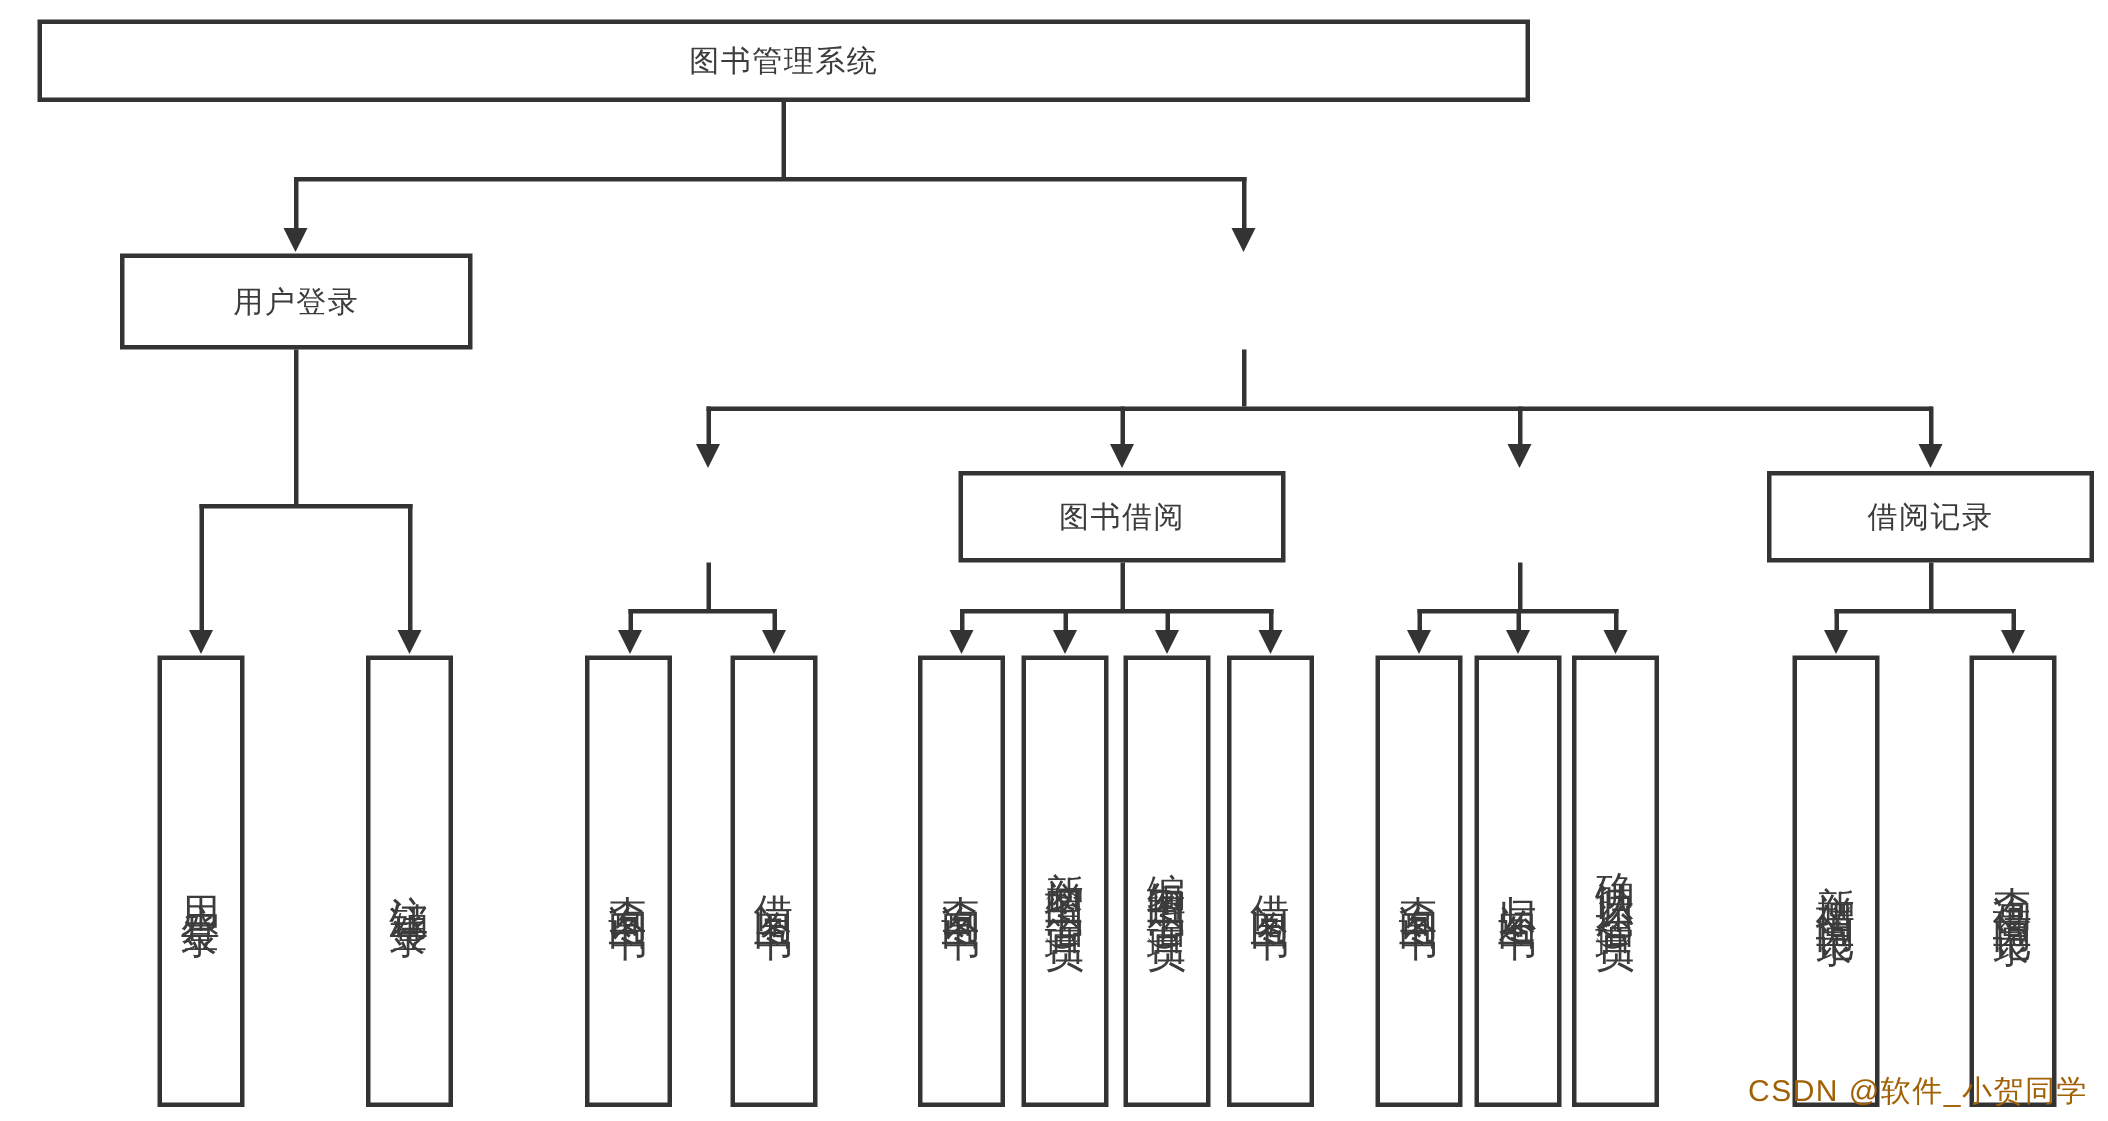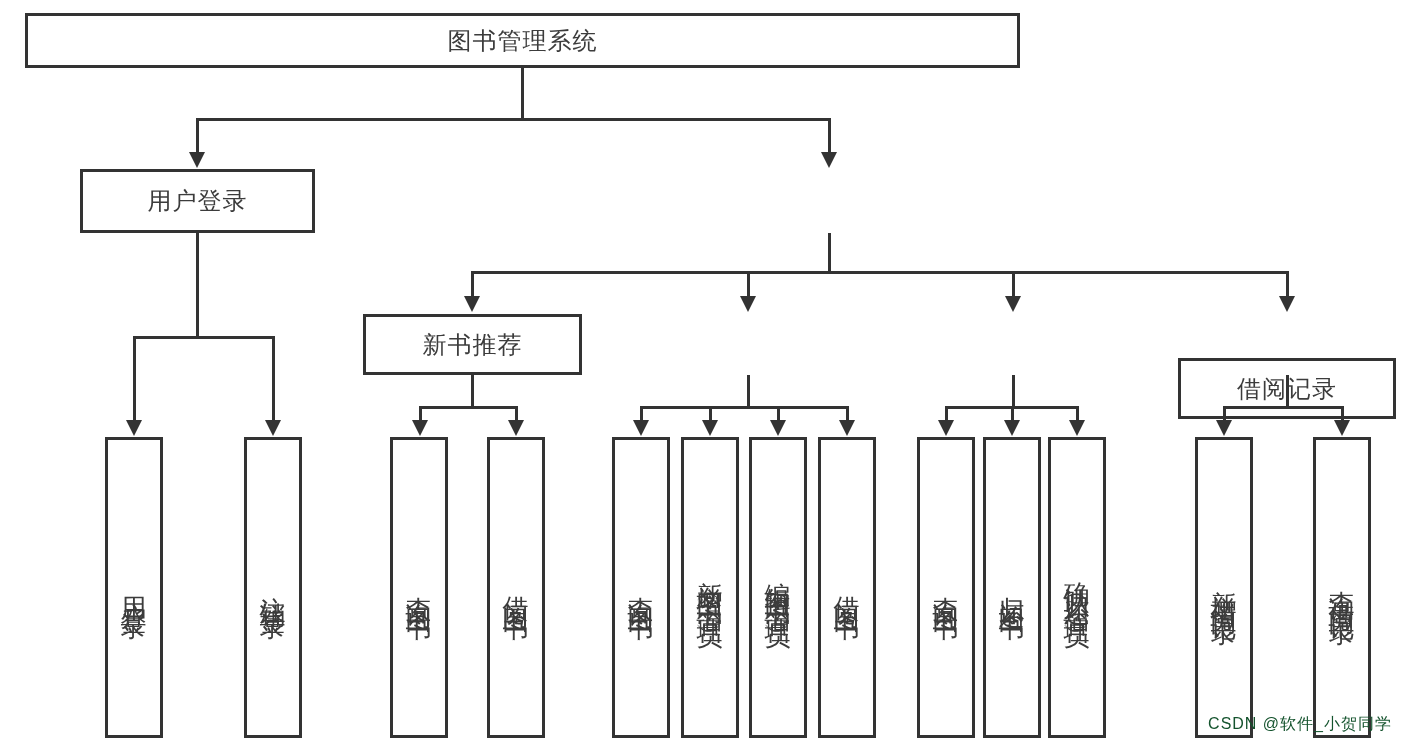"图书管理系统" .hbox { font-size: 24px -> 20px }
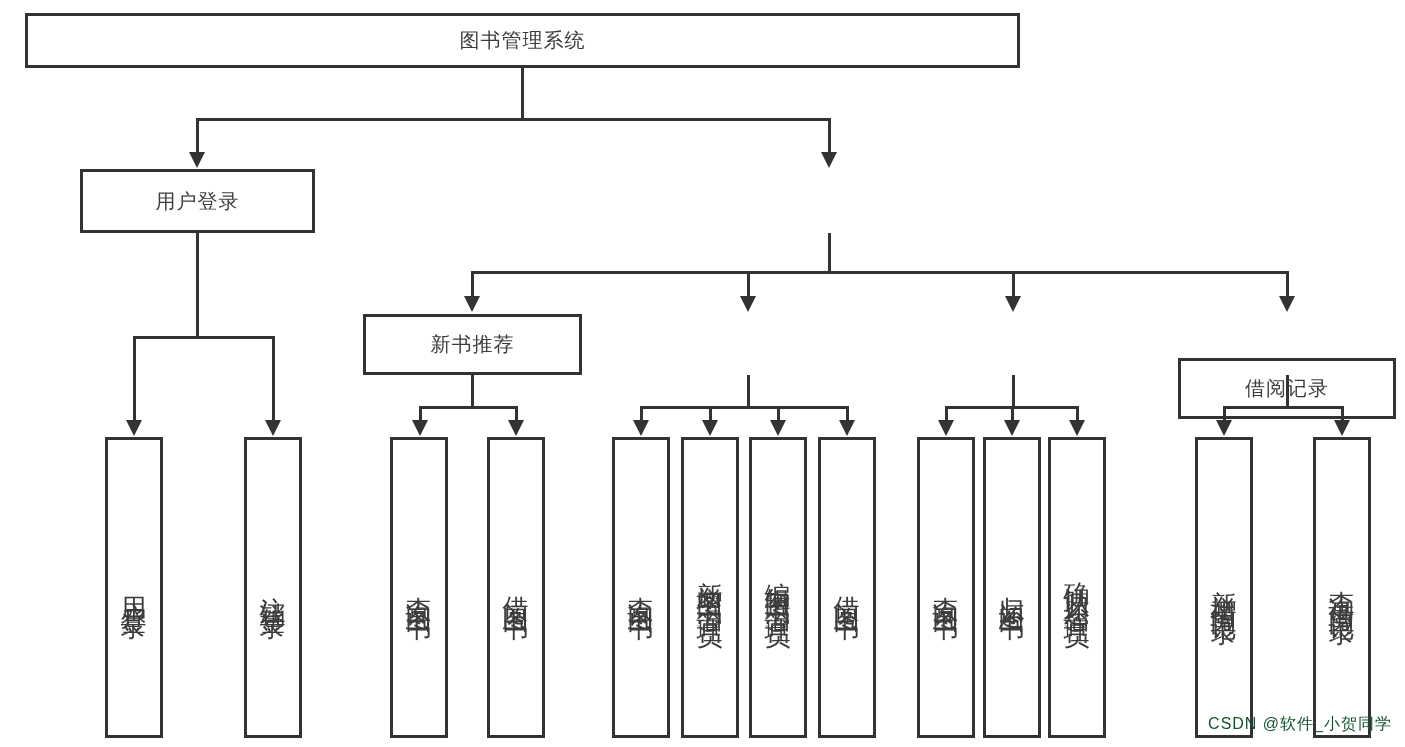"新书推荐" div.hbox { html: <div>新书推荐</div> -> none }
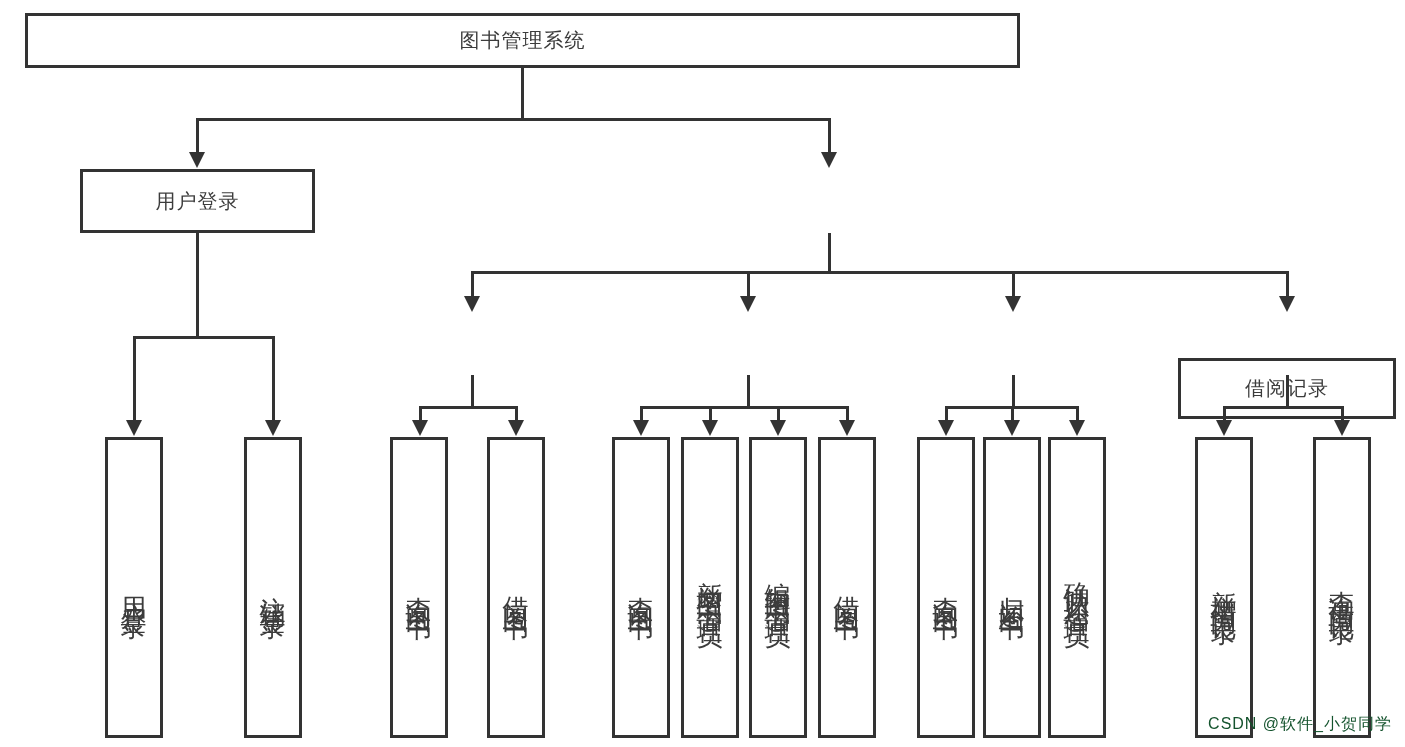"图书借阅" div.hbox { html: none -> <div>图书借阅</div> }
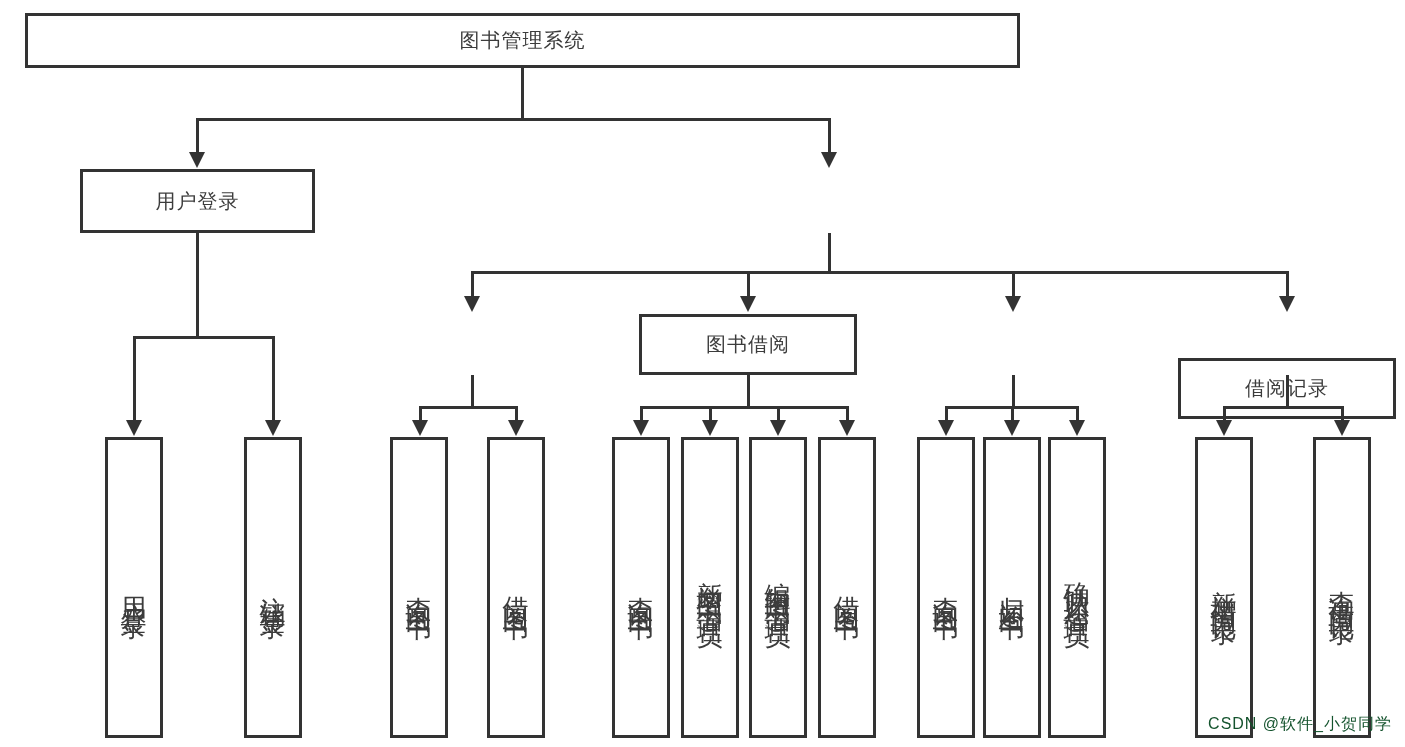"借阅记录" div.hbox { margin-top: 44px -> none }
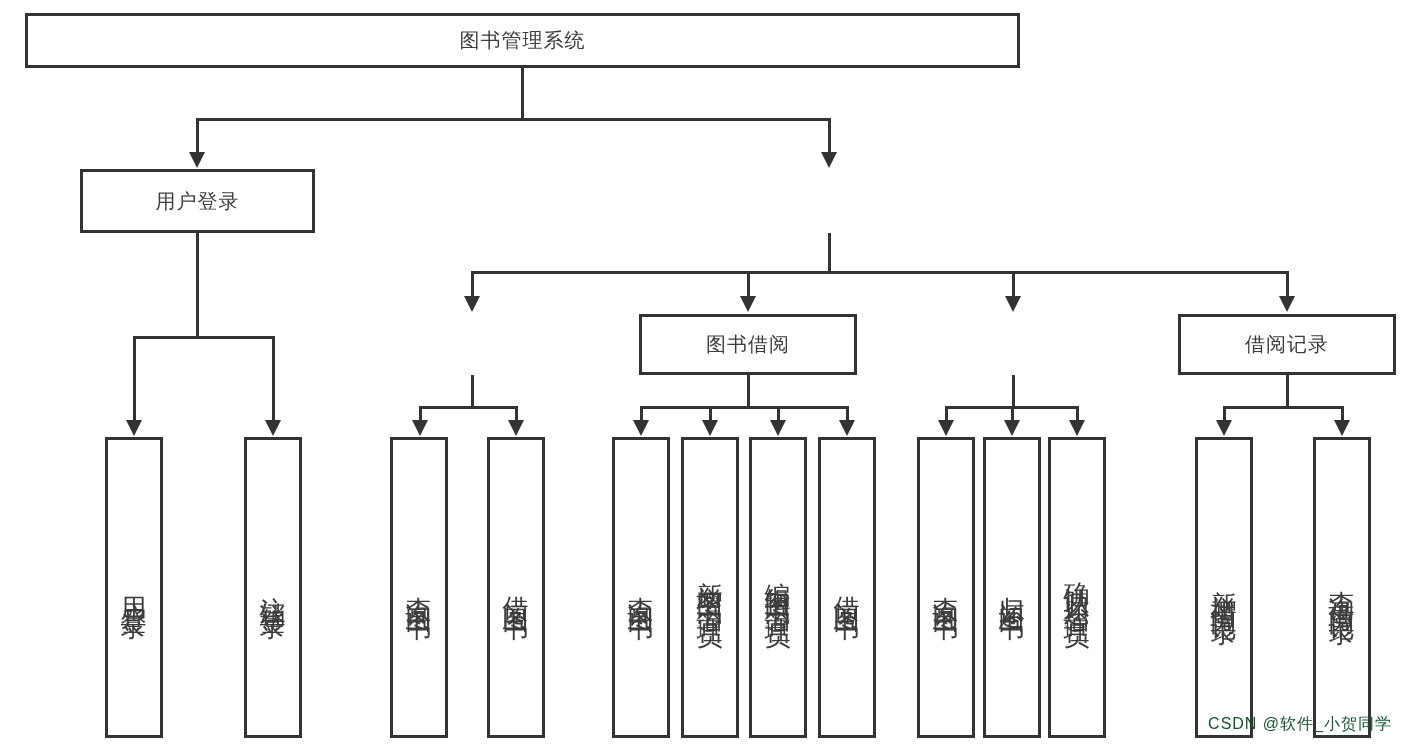"CSDN @软件_小贺同学" .watermark { color: #14532d -> #a16207; font-size: 16px -> 20px }
